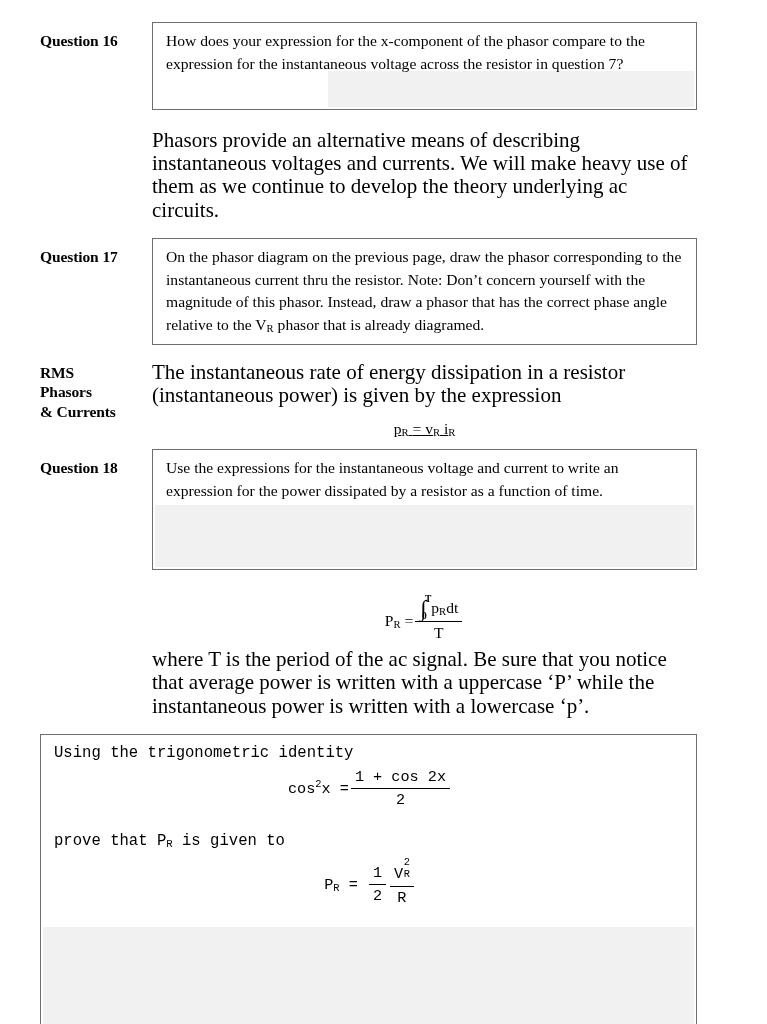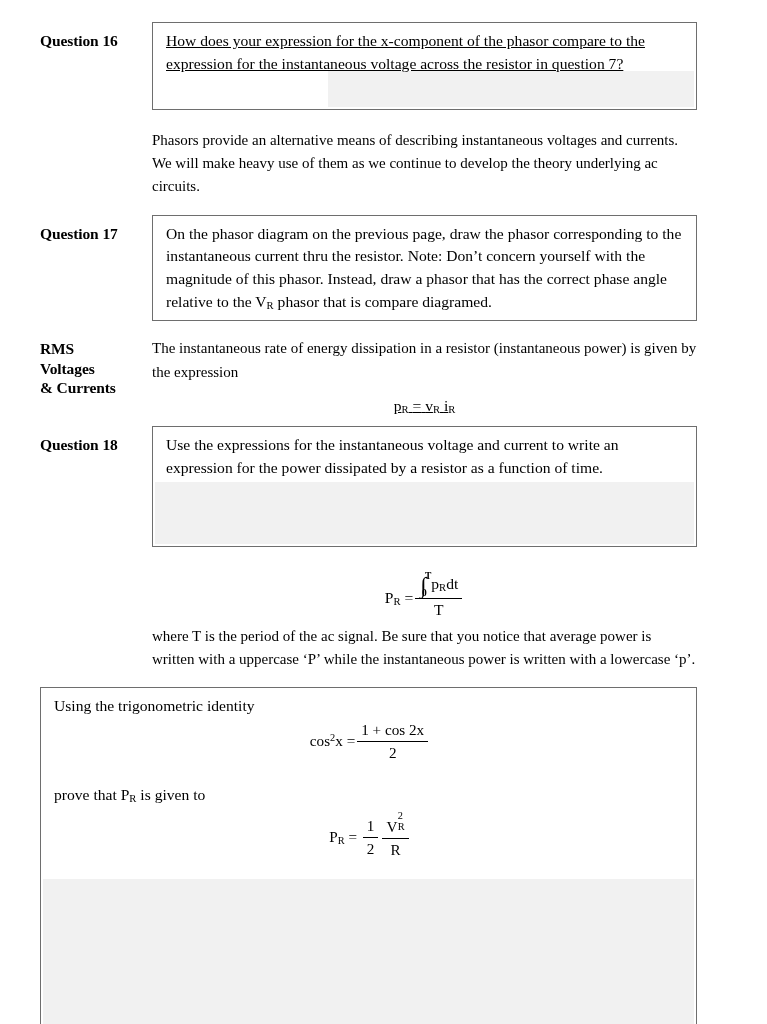"How does your expression for" .q16-wrap { text-decoration: underline -> none }
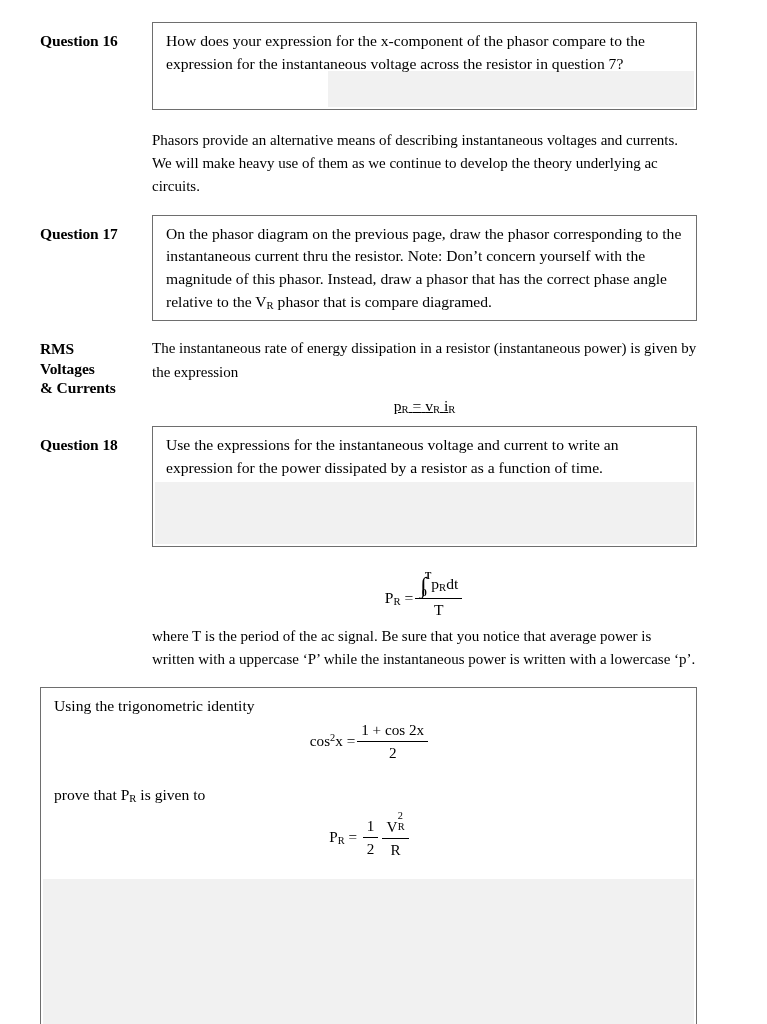"Phasors provide an alternative means" .para { font-size: 15px -> 21px }
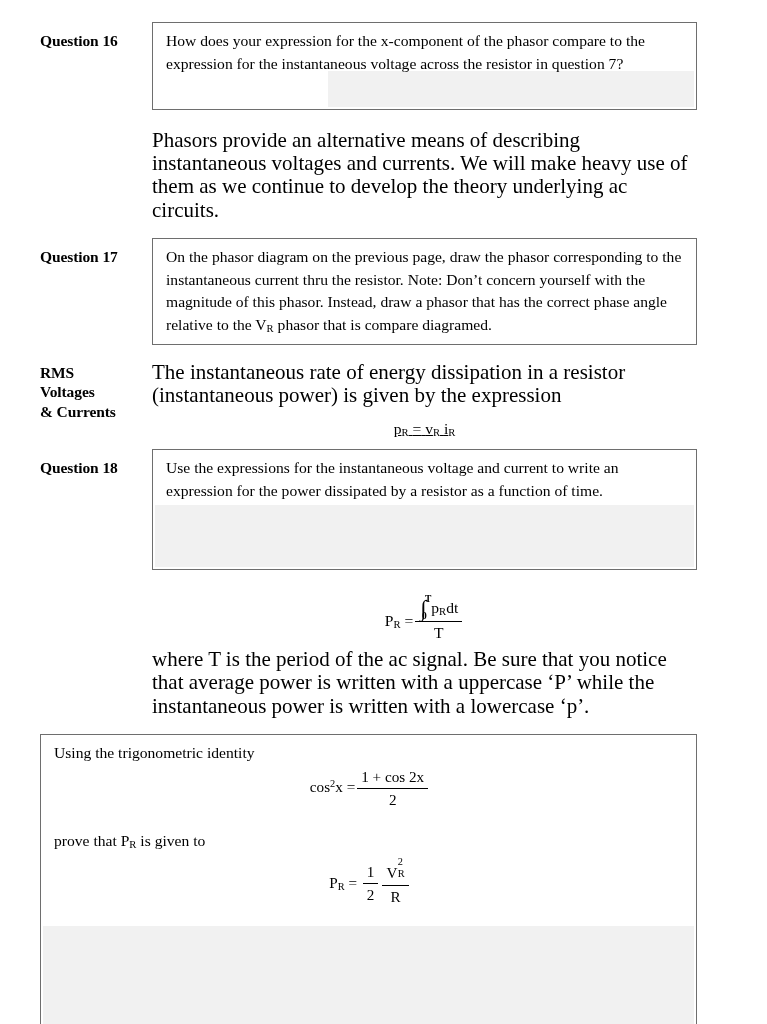"phasor that is compare diagramed." span { text: compare -> already }
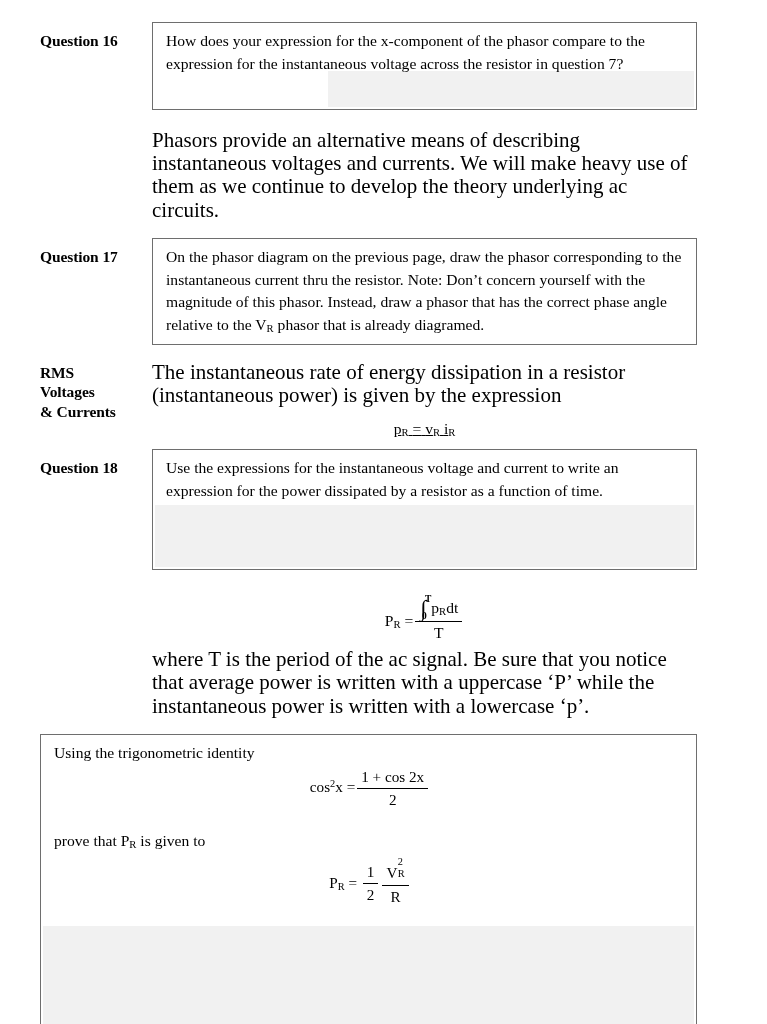"Voltages" span.lbl-line { text: Voltages -> Phasors }
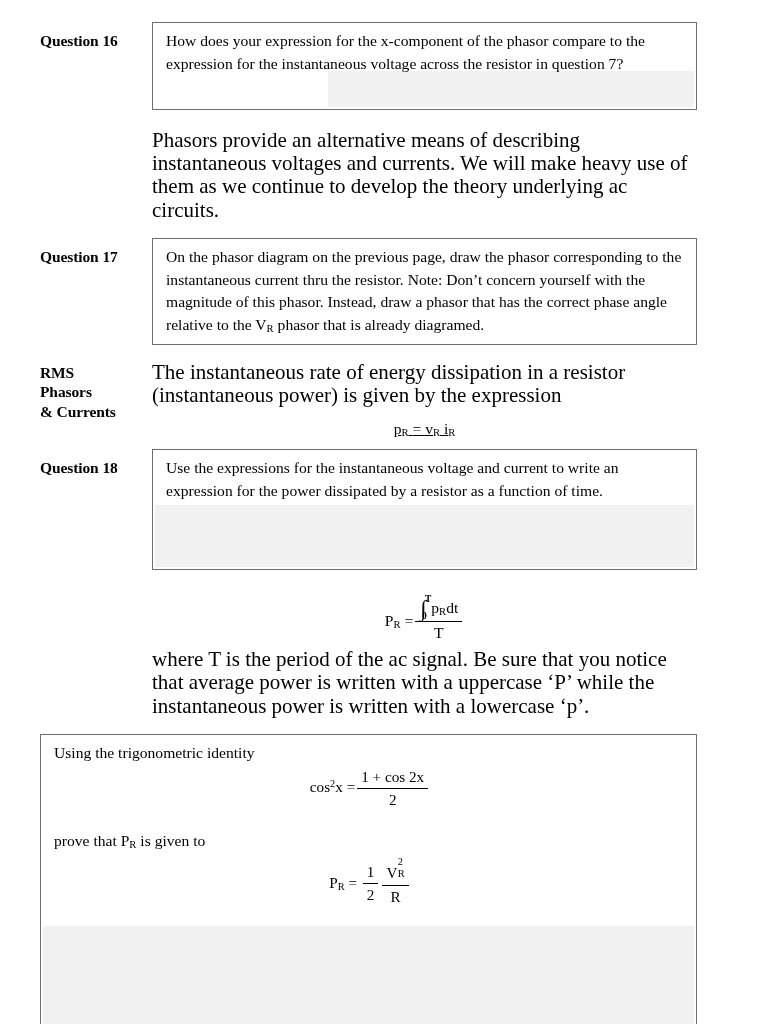"Using the trigonometric identity" div.qtext { font-family: none -> Liberation Mono, monospace }
